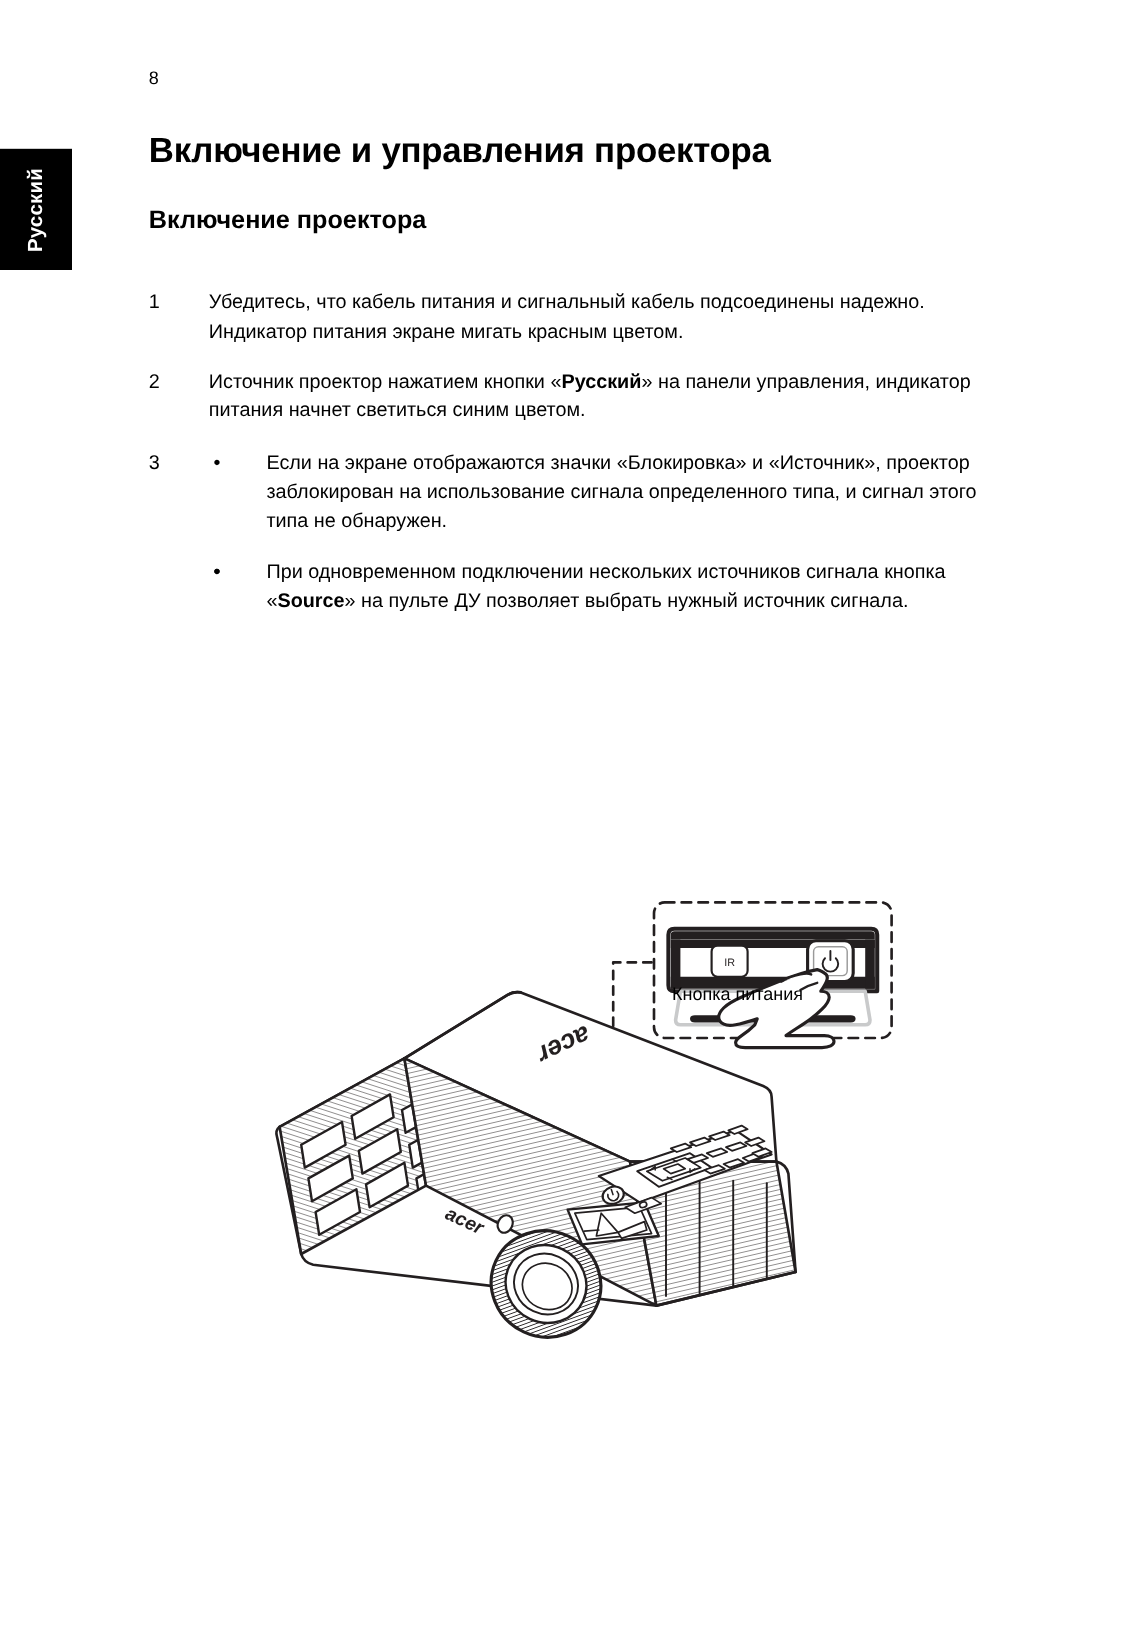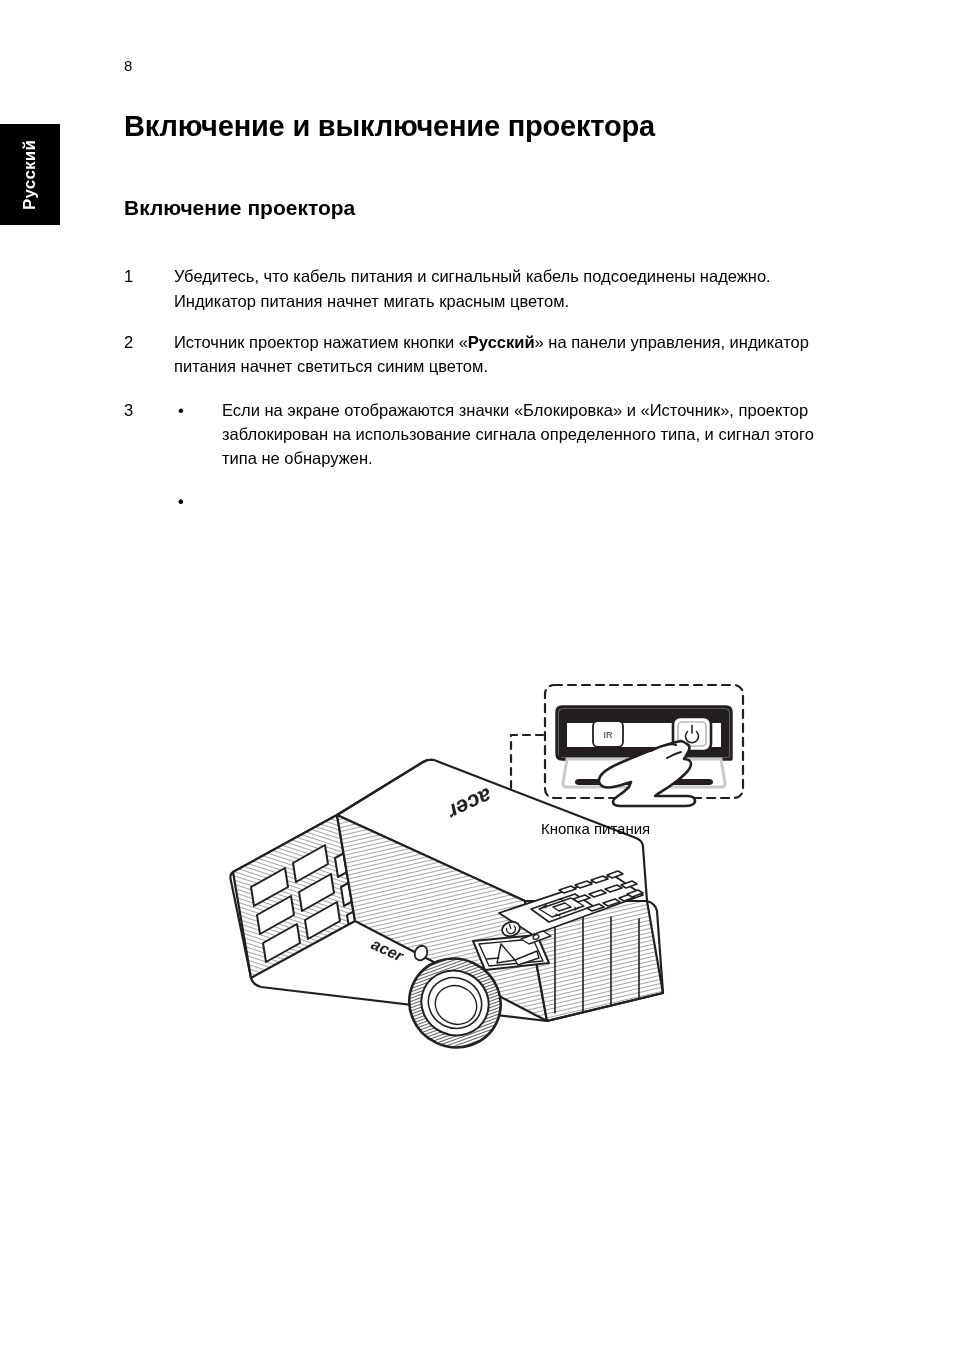"Включение и выключение проектора" h1.title { text: выключение -> управления }
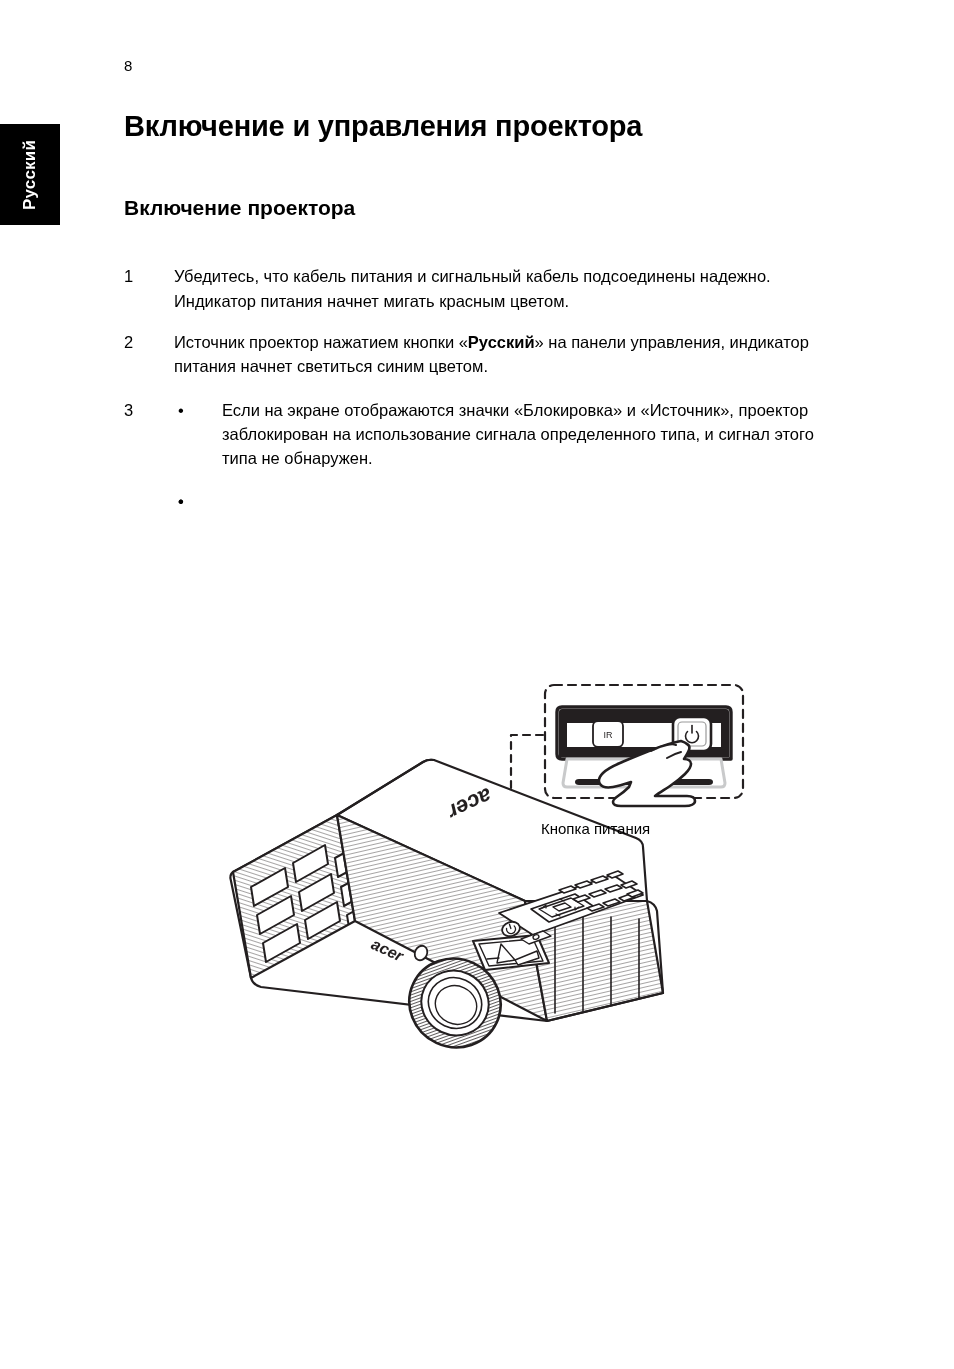"Включение проектора" h2.subtitle { margin: 53px 0 0 0 -> 29px 0 0 0 }
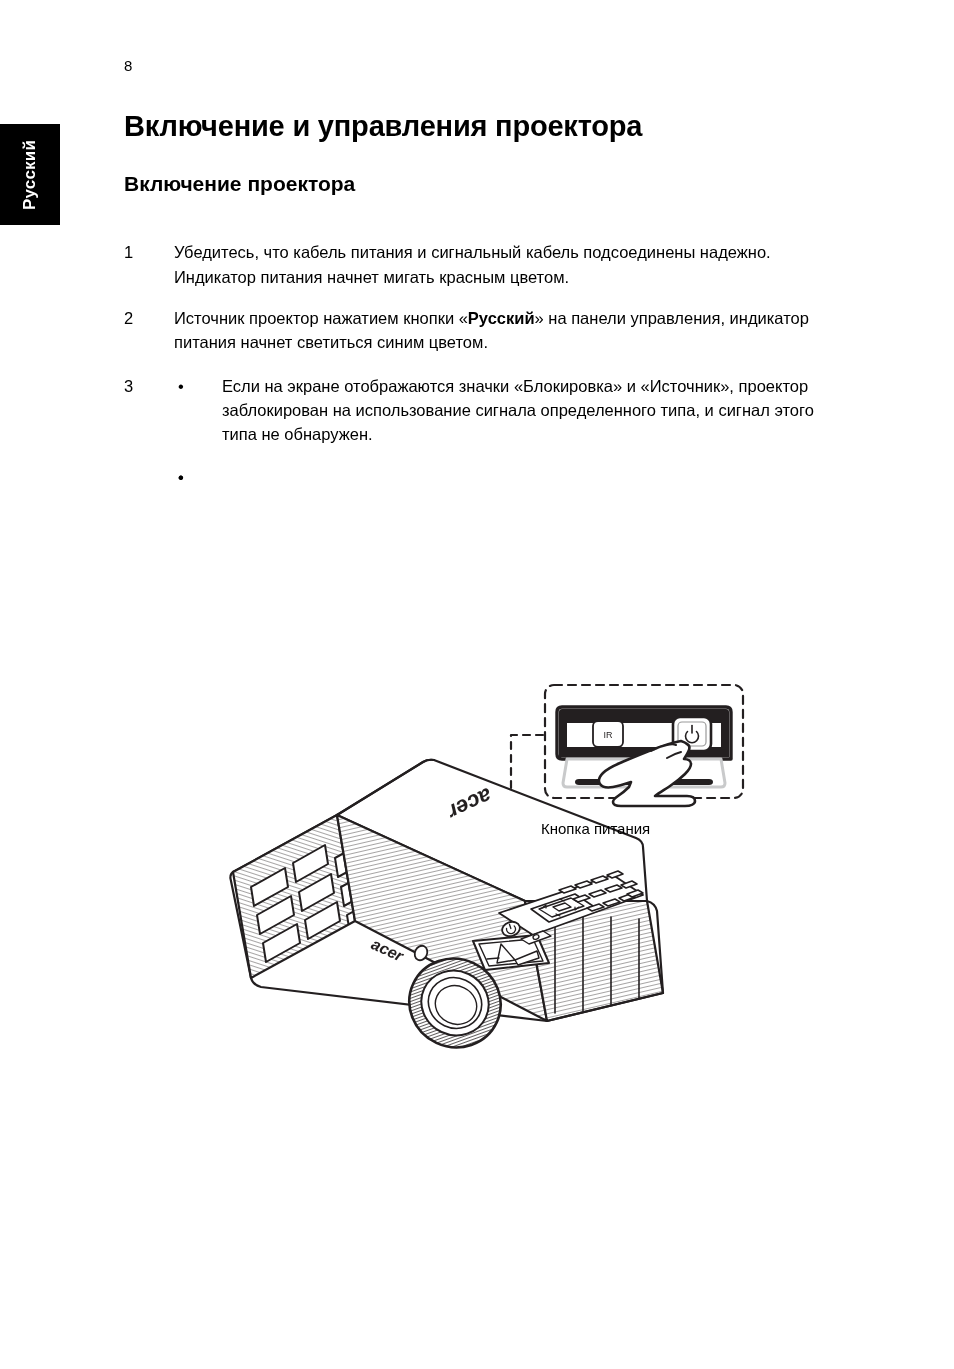"Убедитесь, что кабель питания и" span.step-text { text: начнет -> экране }
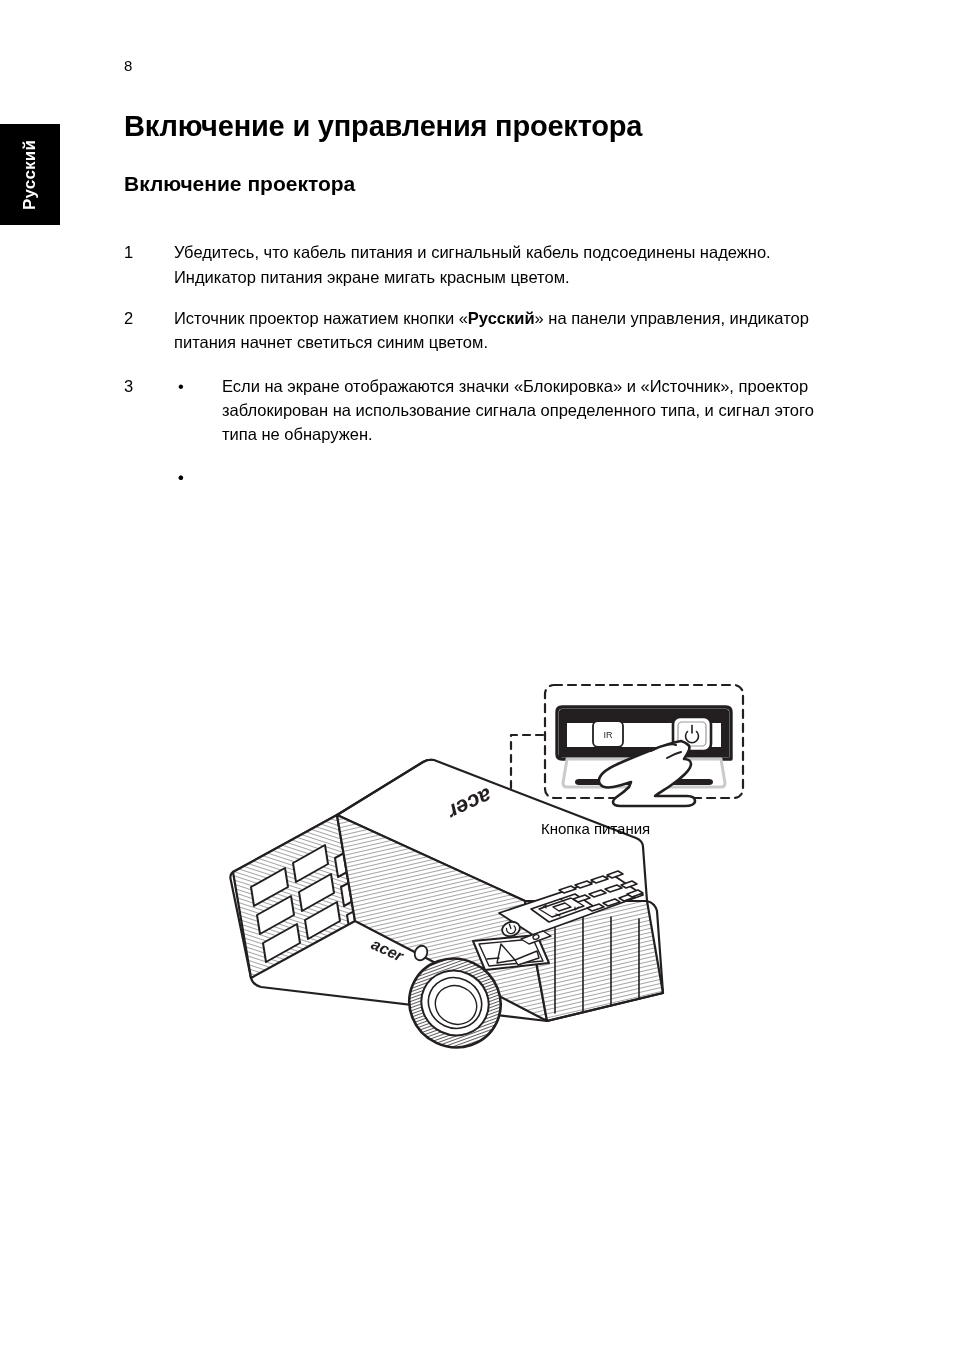"При одновременном подключении нескольких" span { html: none -> <span><span>При одновременном подключении нескольких источников сигнала кнопка «</span><b>Source</b><span>» на пульте ДУ позволяет выбрать нужный источник сигнала.</span></span> }
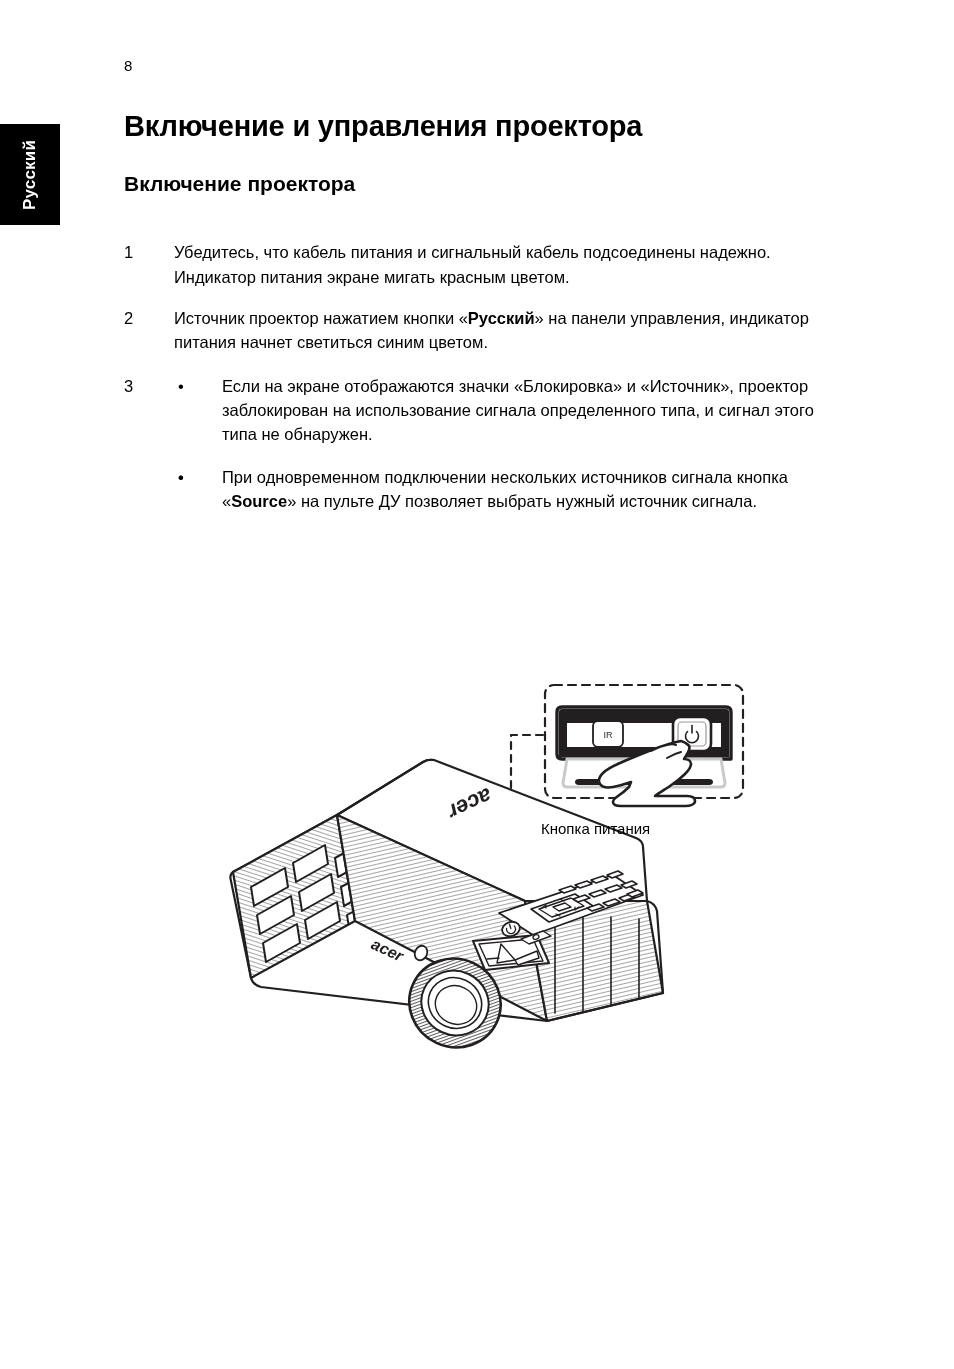"IR" .figure { top: 663px -> 730px }
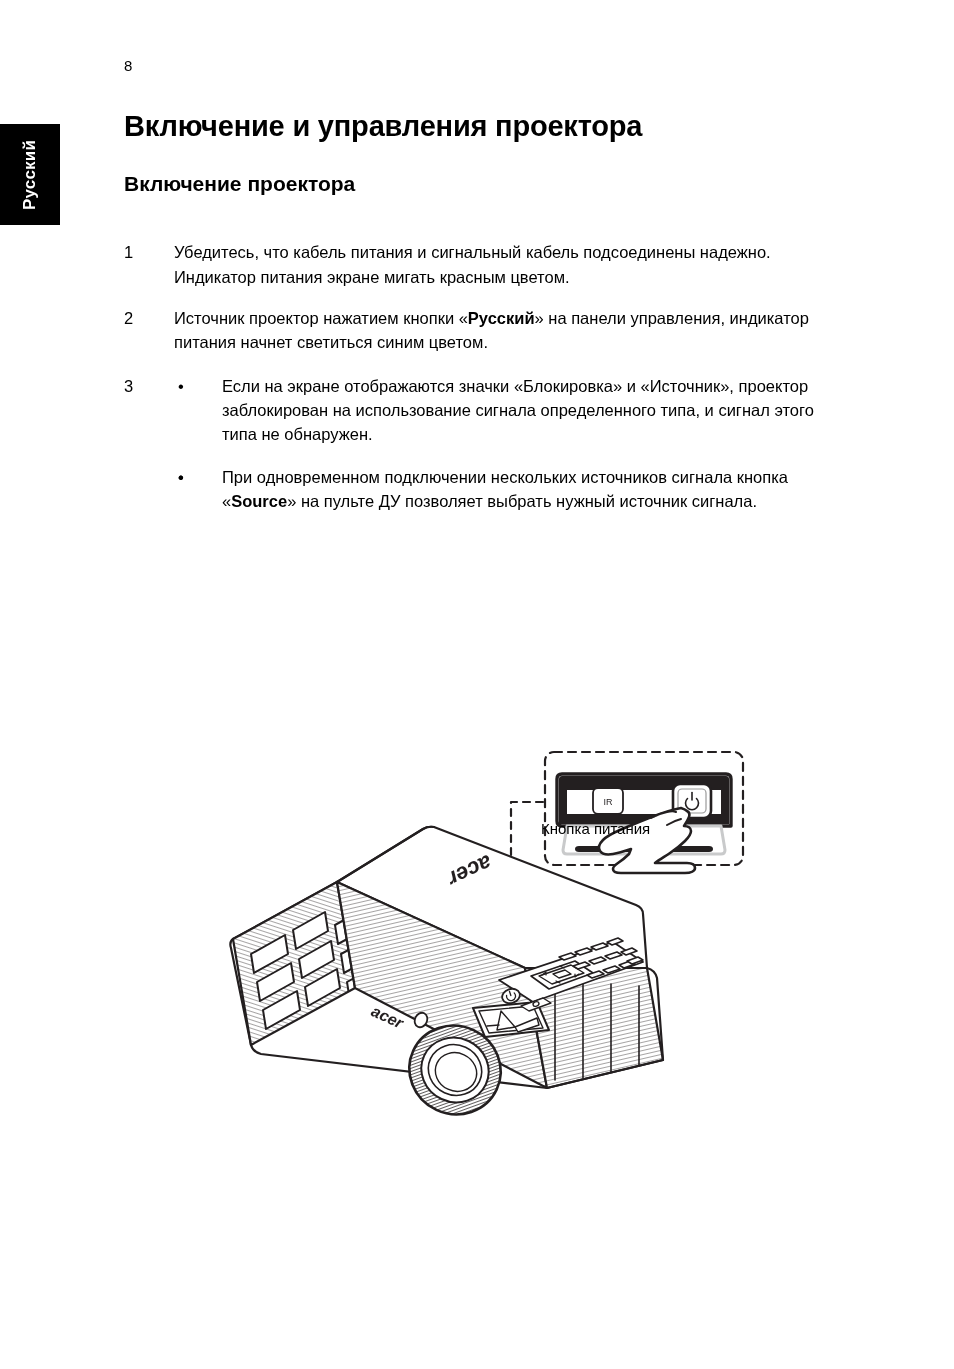"Кнопка питания" .fig-caption { left: 541px -> 560px }
